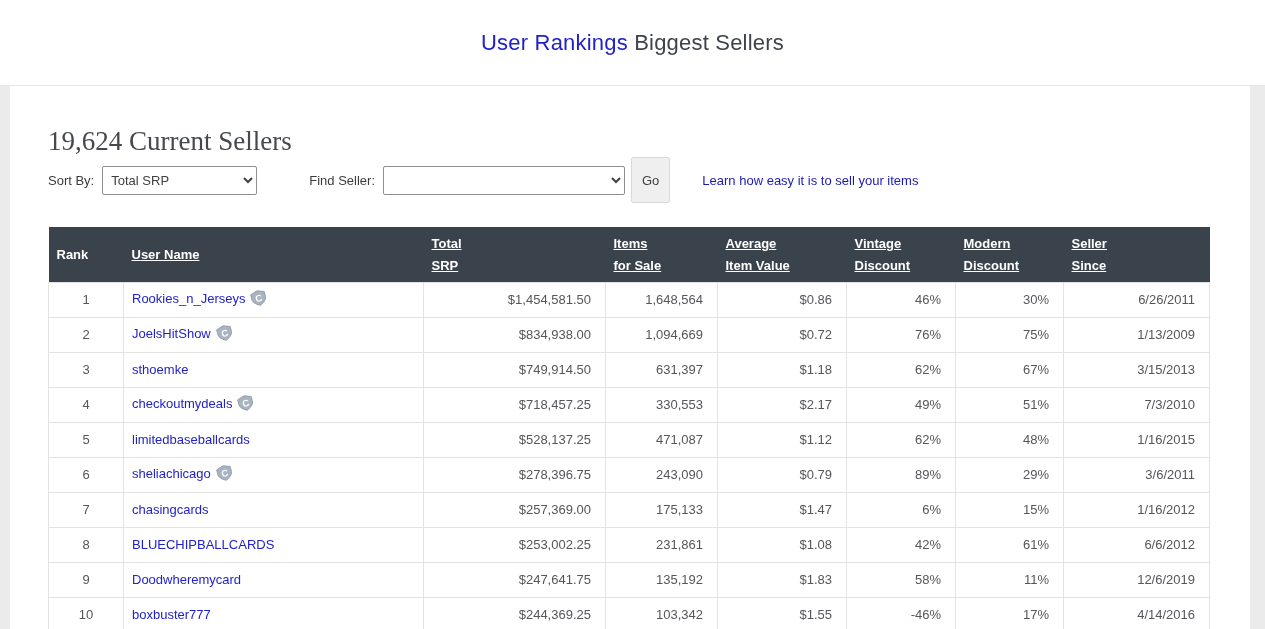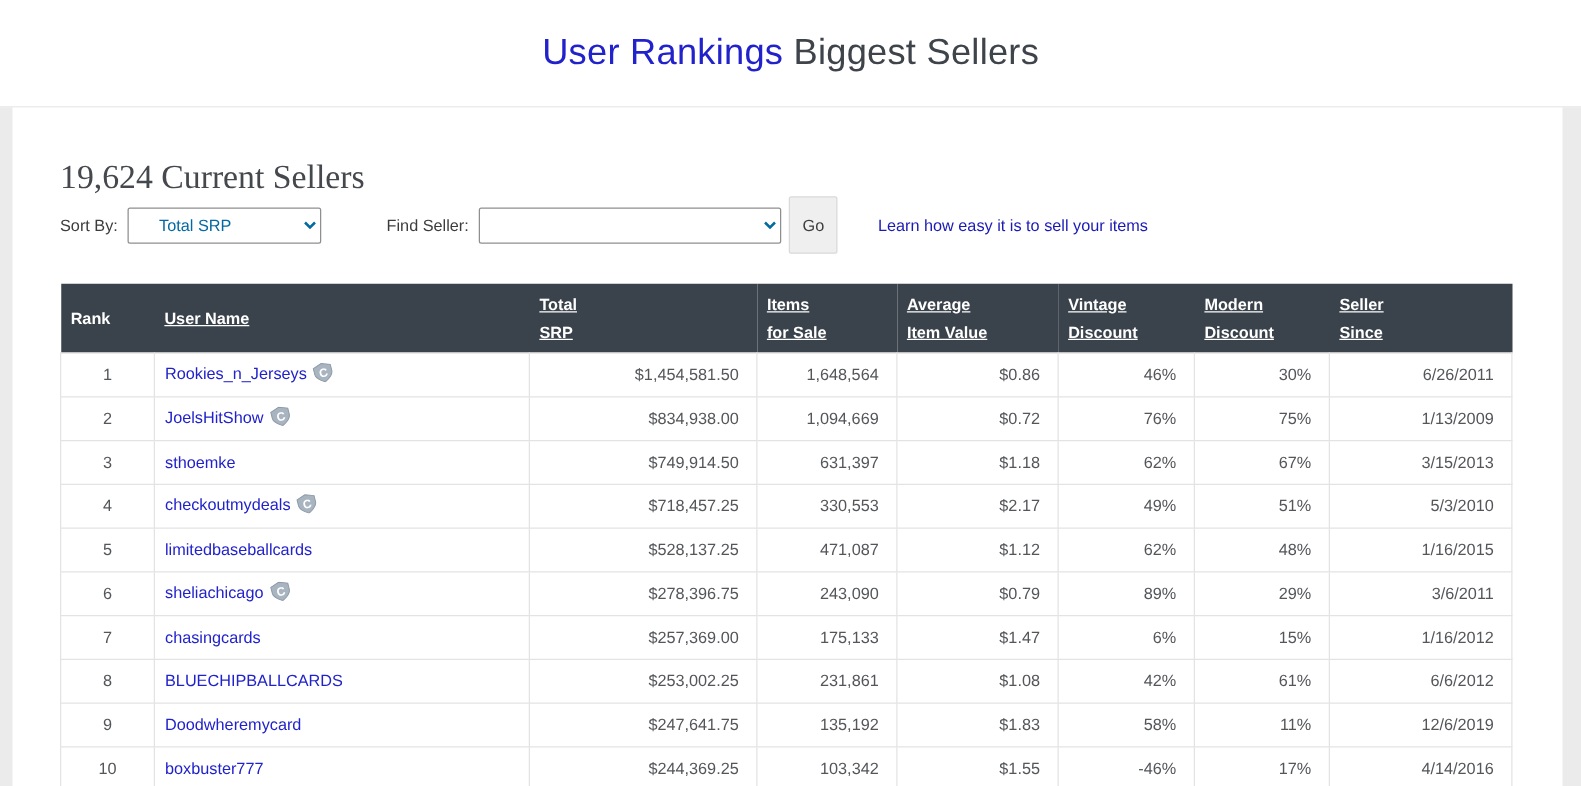"User Rankings Biggest Sellers" .topbar h1 { font-size: 29px -> 22px }
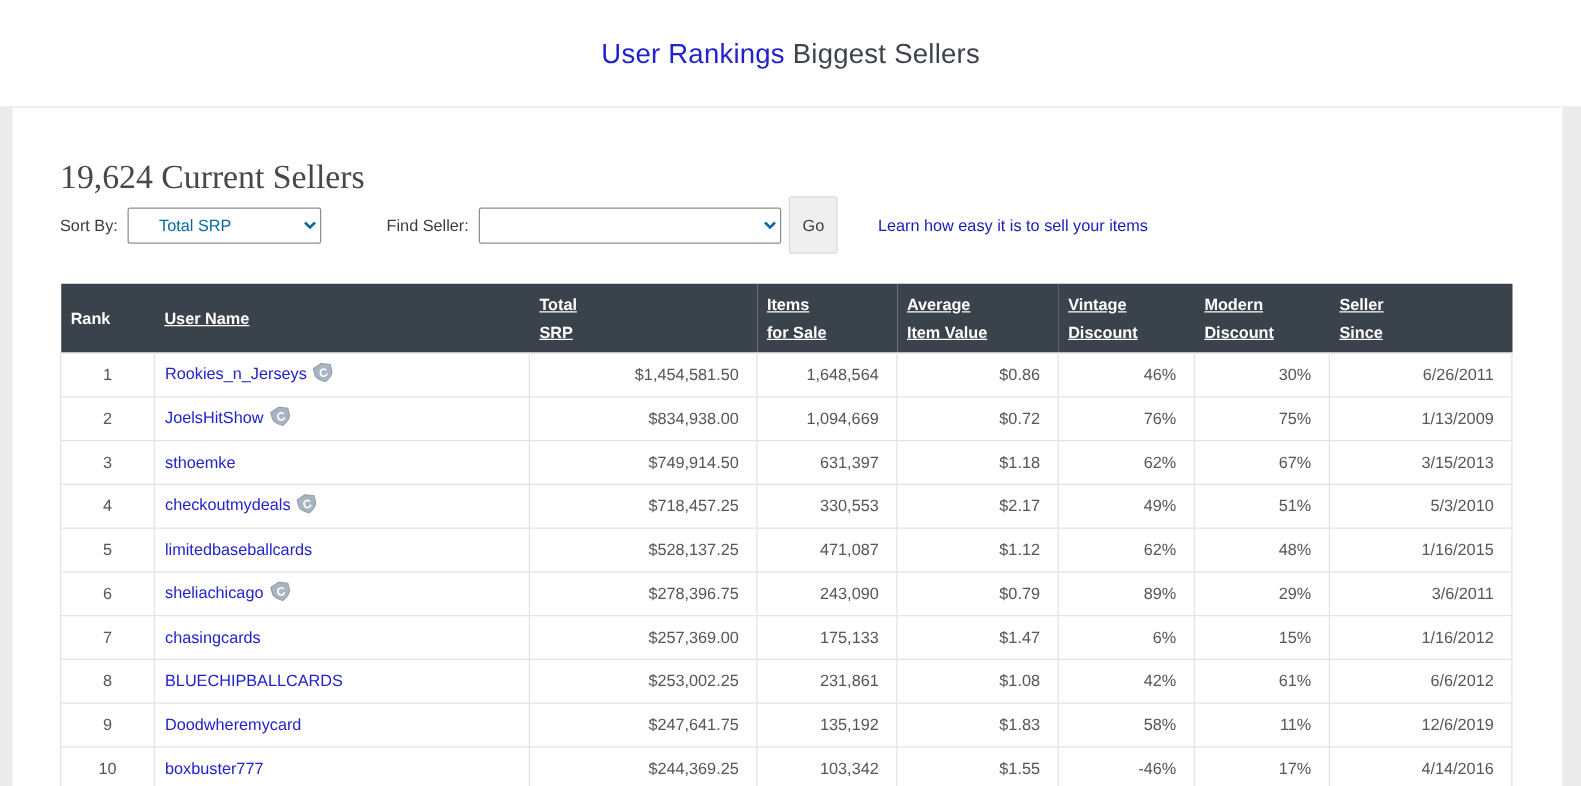"Total SRP" select { color: #0369a1 -> #404040; padding: 2px 20px -> 2px 4px }
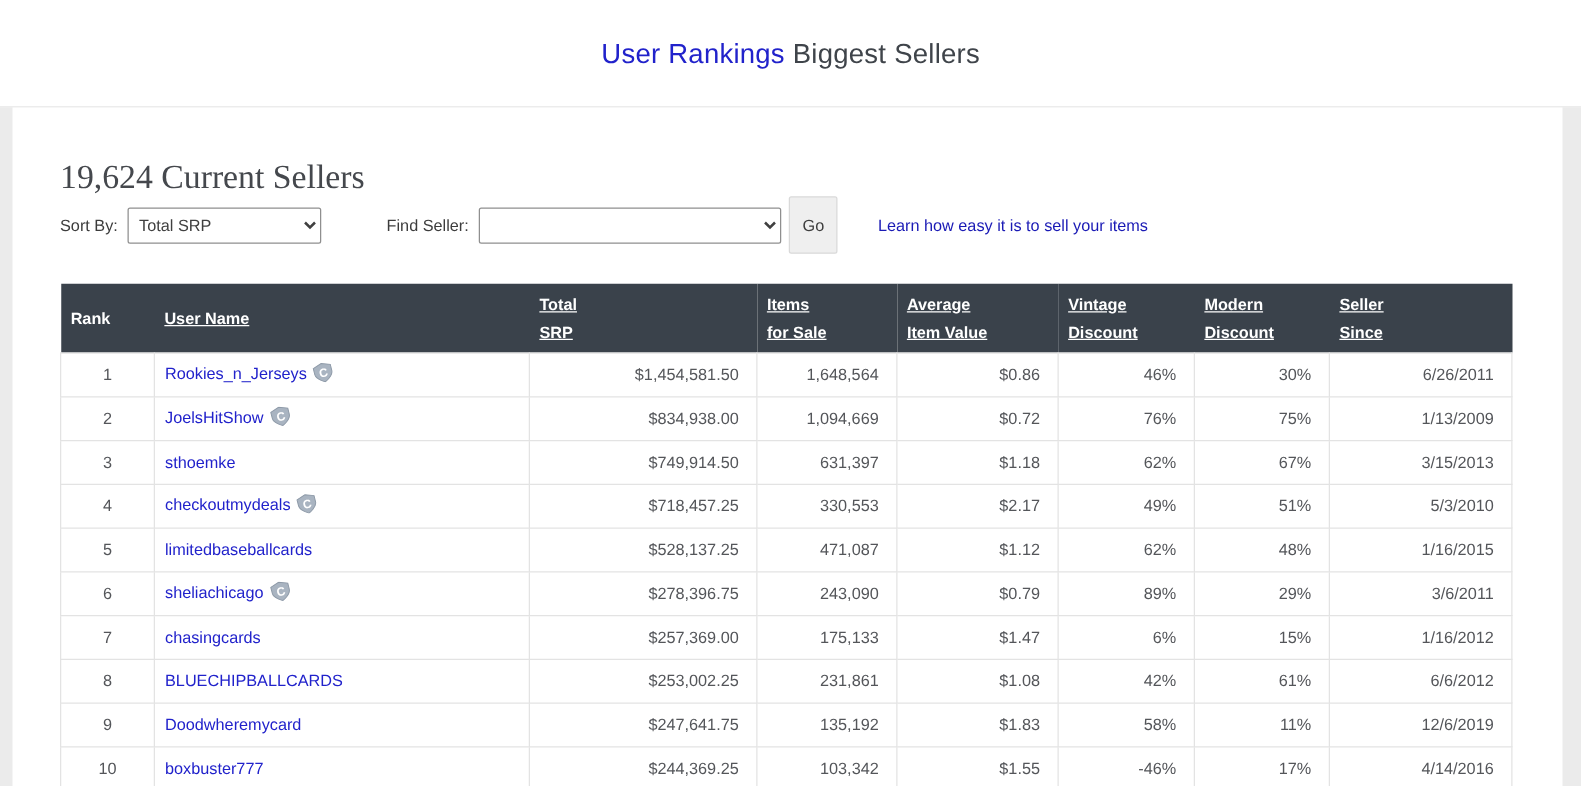"5/3/2010" td { text: 5/3/2010 -> 7/3/2010 }
